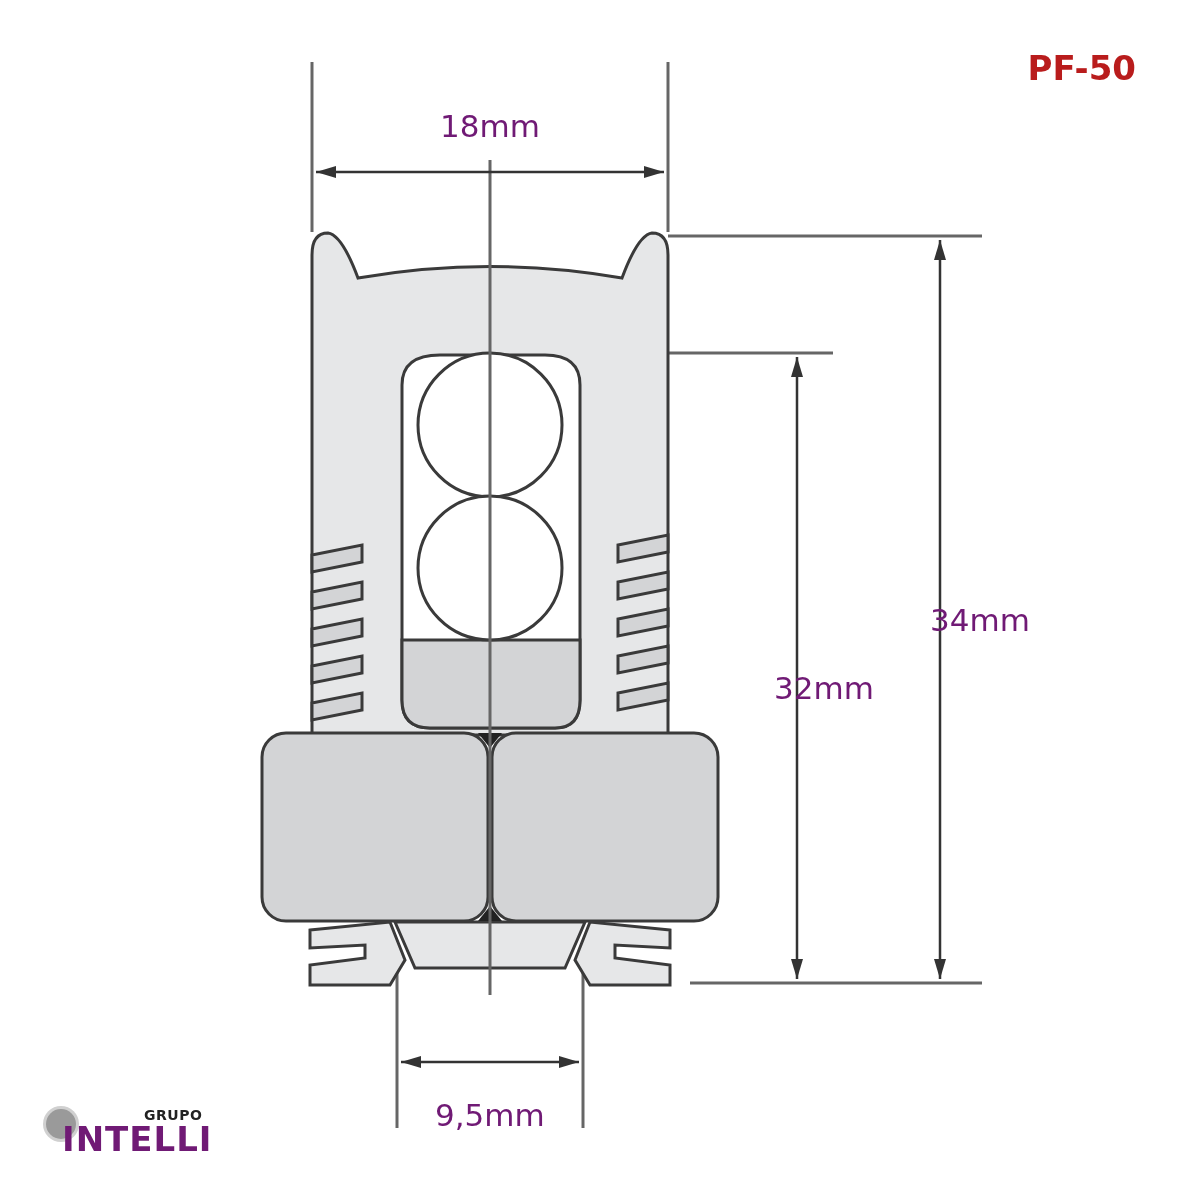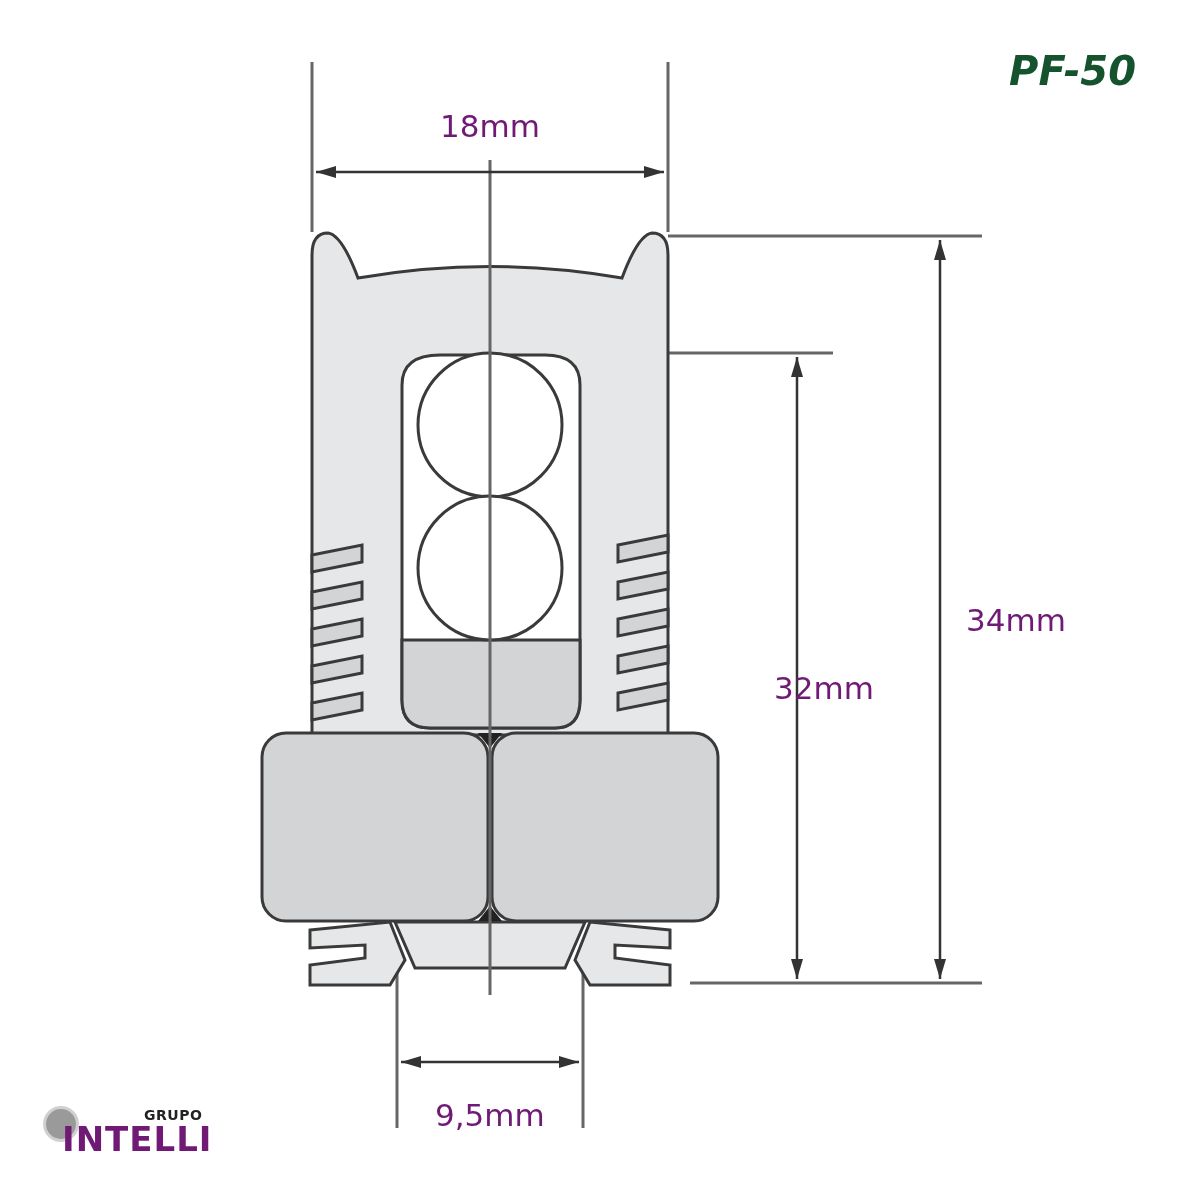"PF-50" .model { color: #14532d -> #b91c1c; font-size: 40px -> 34px; font-style: italic -> none }
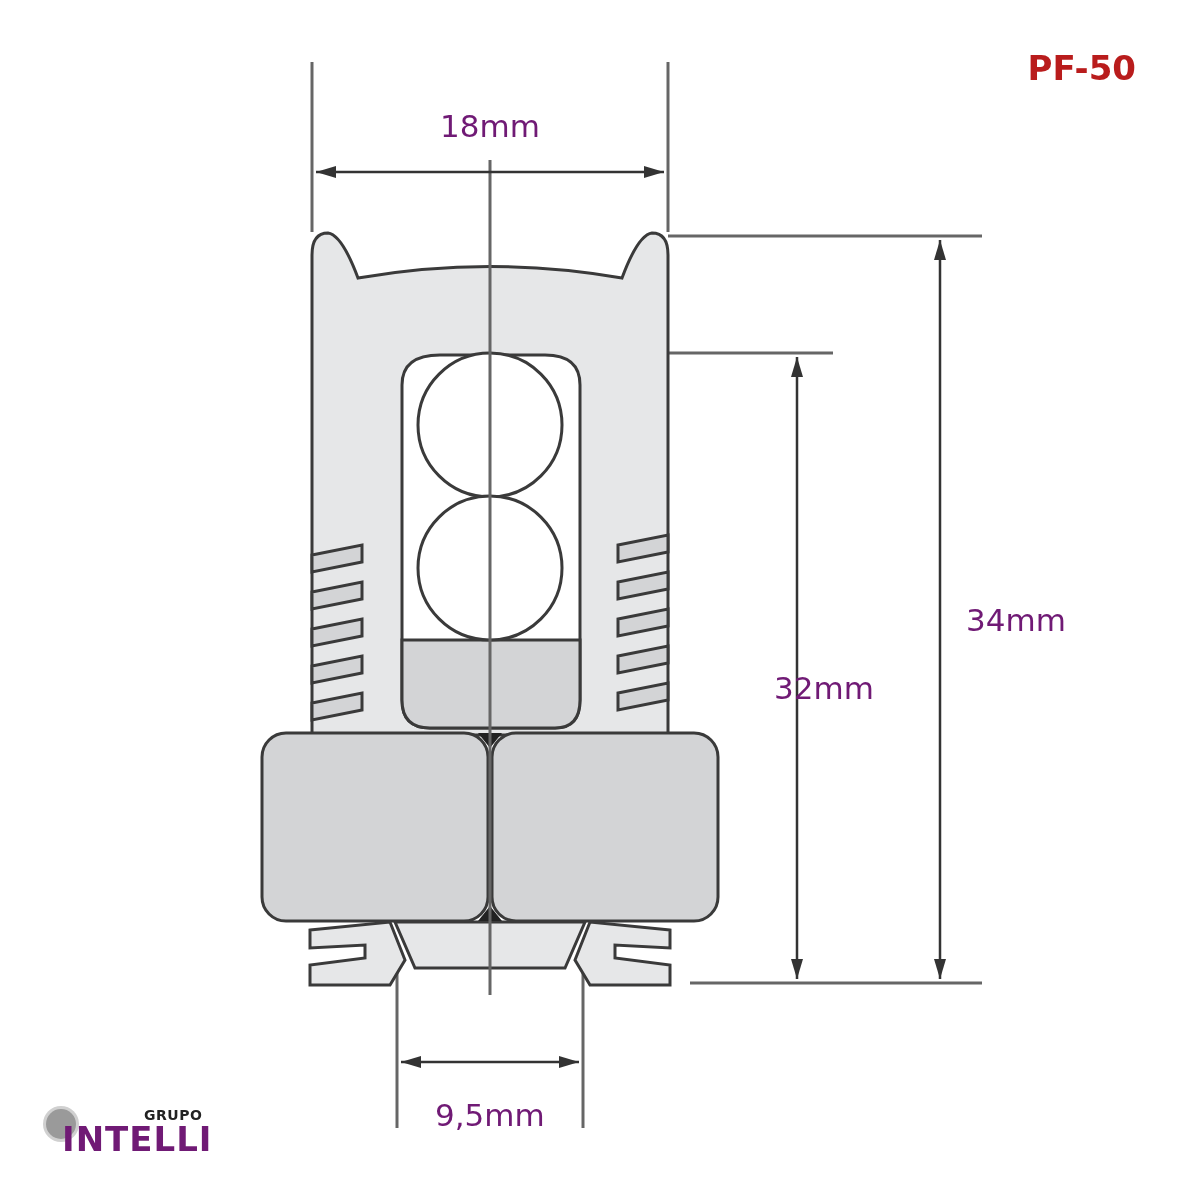"34mm" div.lbl { left: 966px -> 930px }
